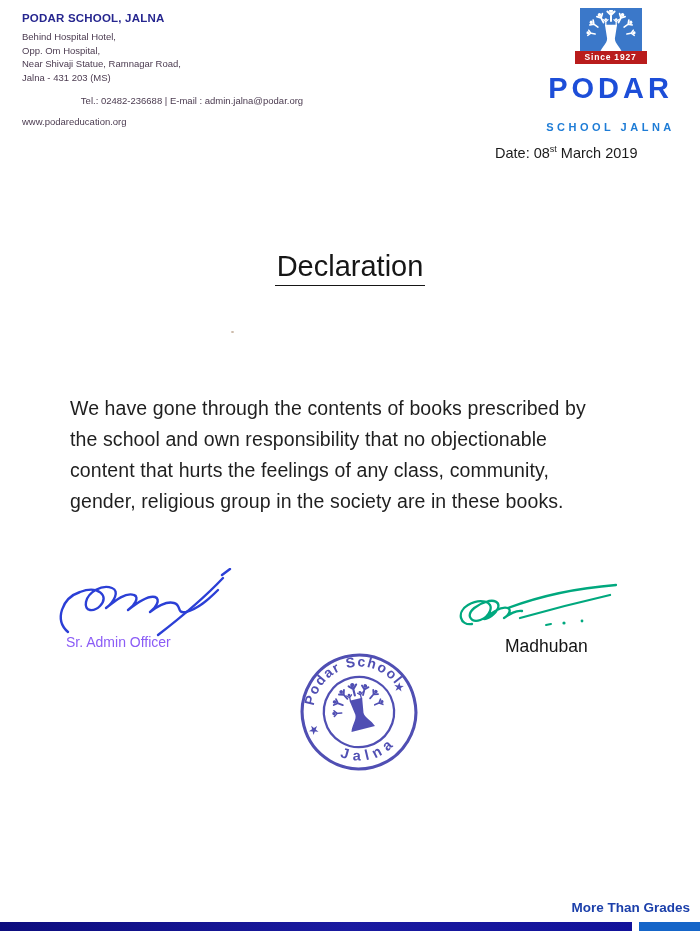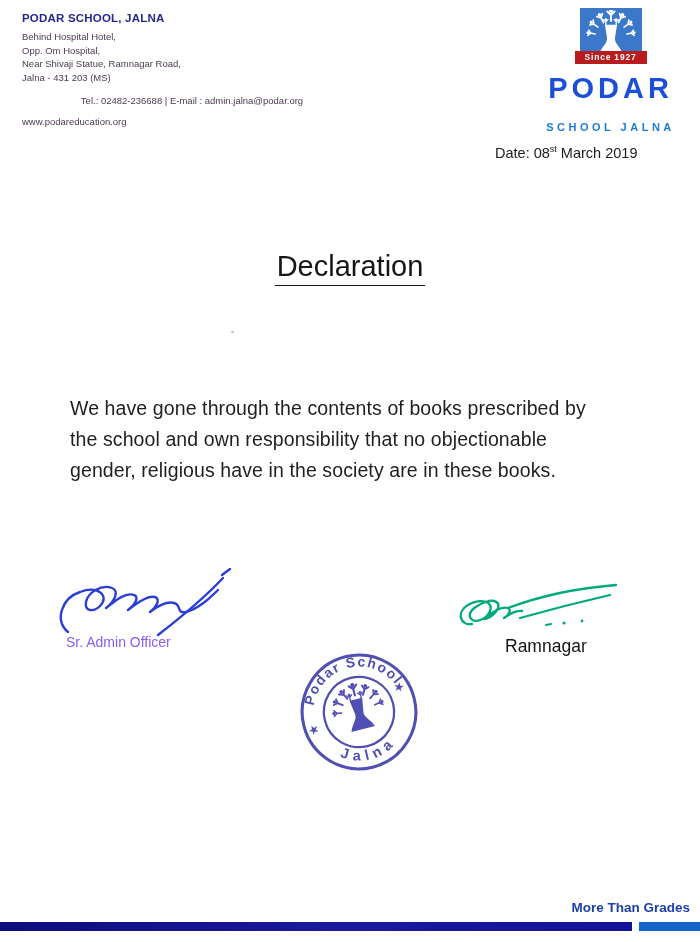"content that hurts the feelings" div { html: none -> <div>content that hurts the feelings of any class, community,</div> }
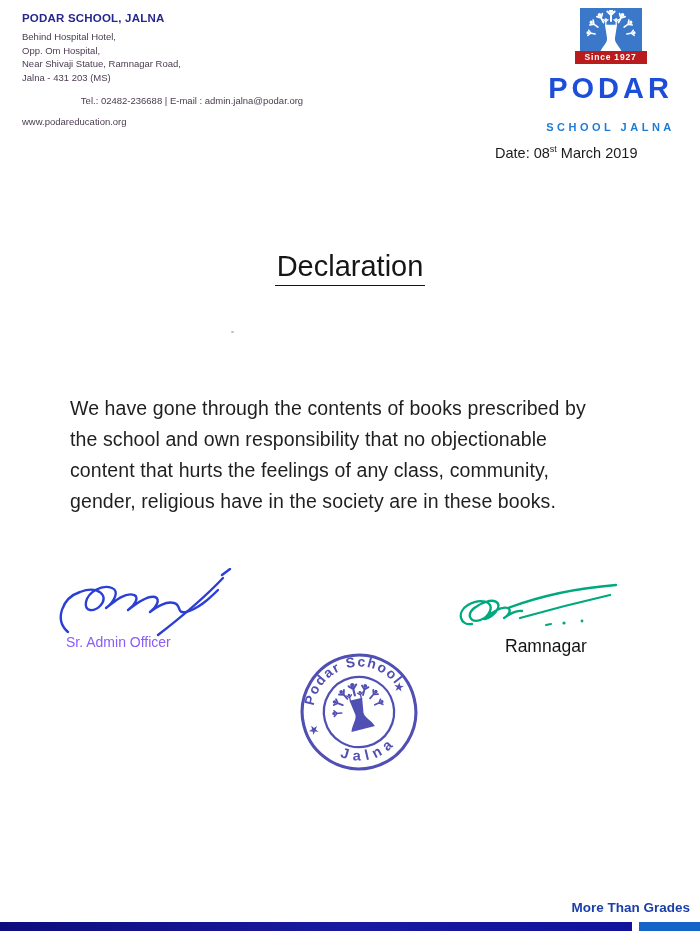"gender, religious have in the" div { text: have -> group }
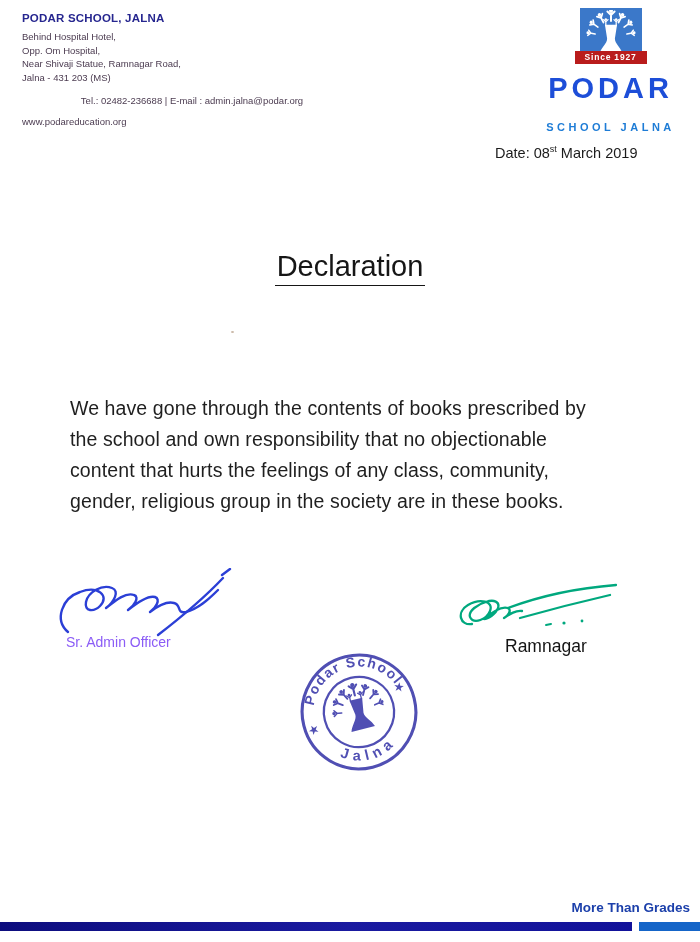"Ramnagar" div.sig-right-label { text: Ramnagar -> Madhuban }
